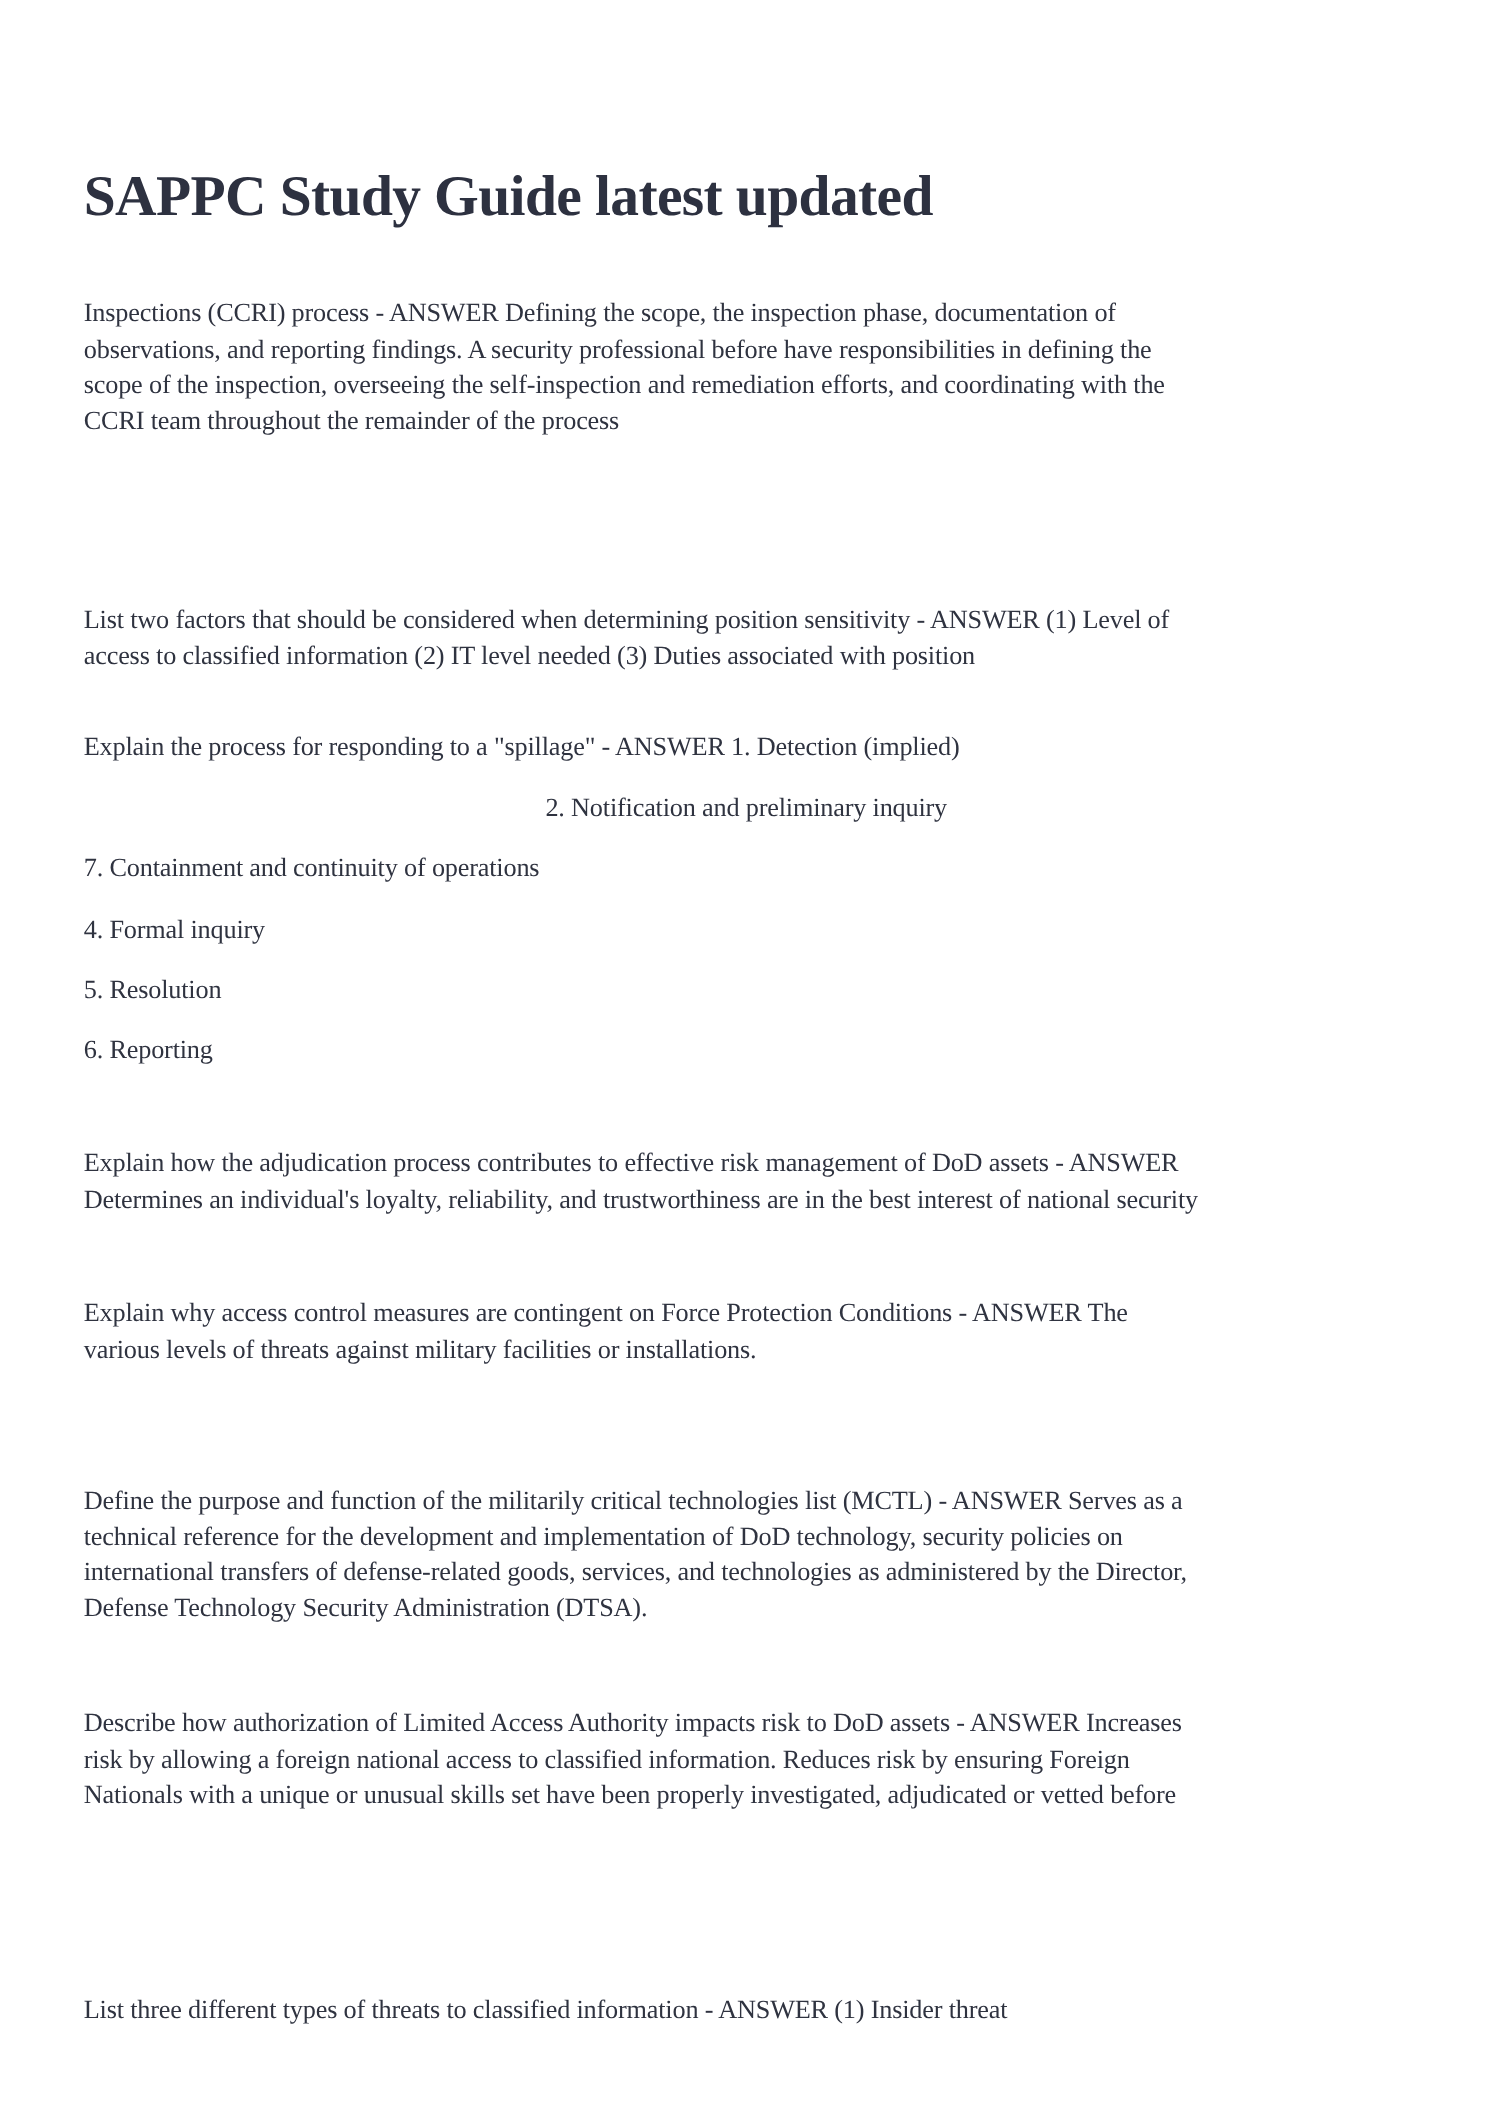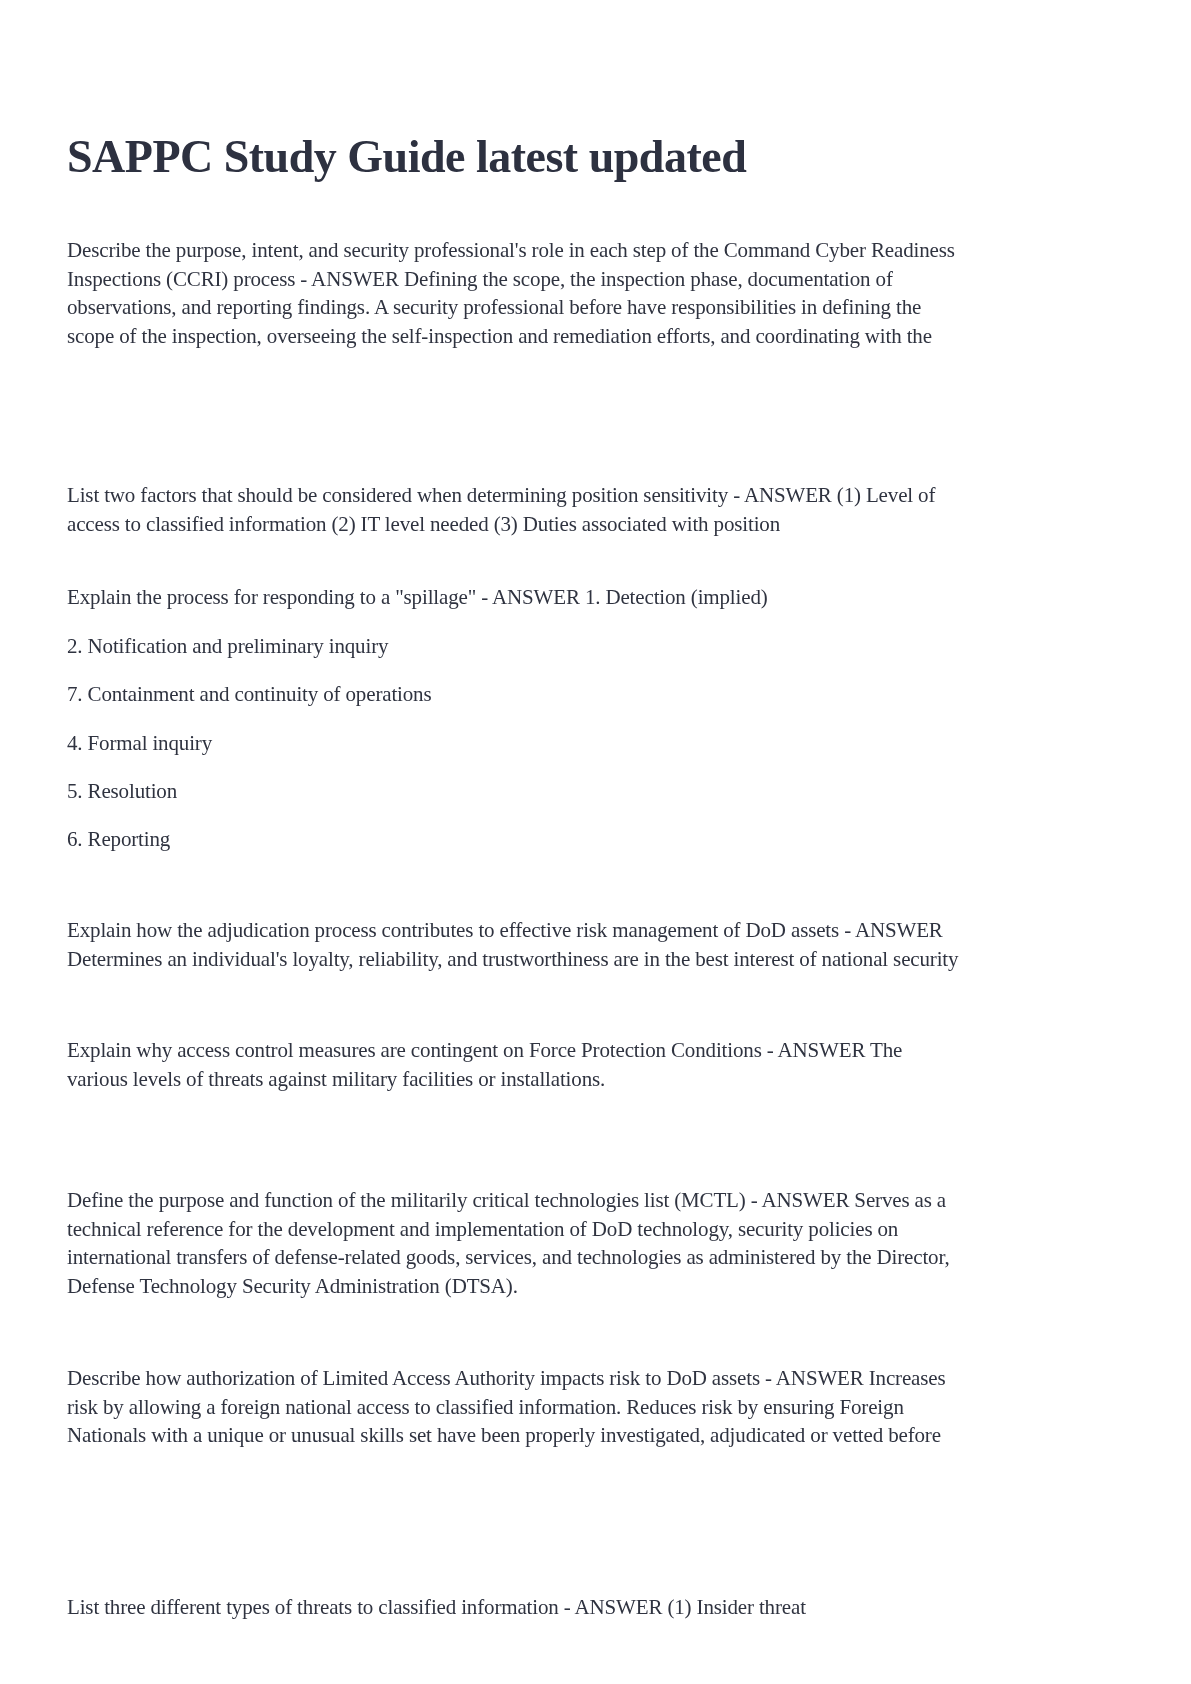"Describe the purpose, intent, and" span.line { html: <span>Describe the purpose, intent, and security professional's role in each step of the Command Cyber Readiness</span> -> none }
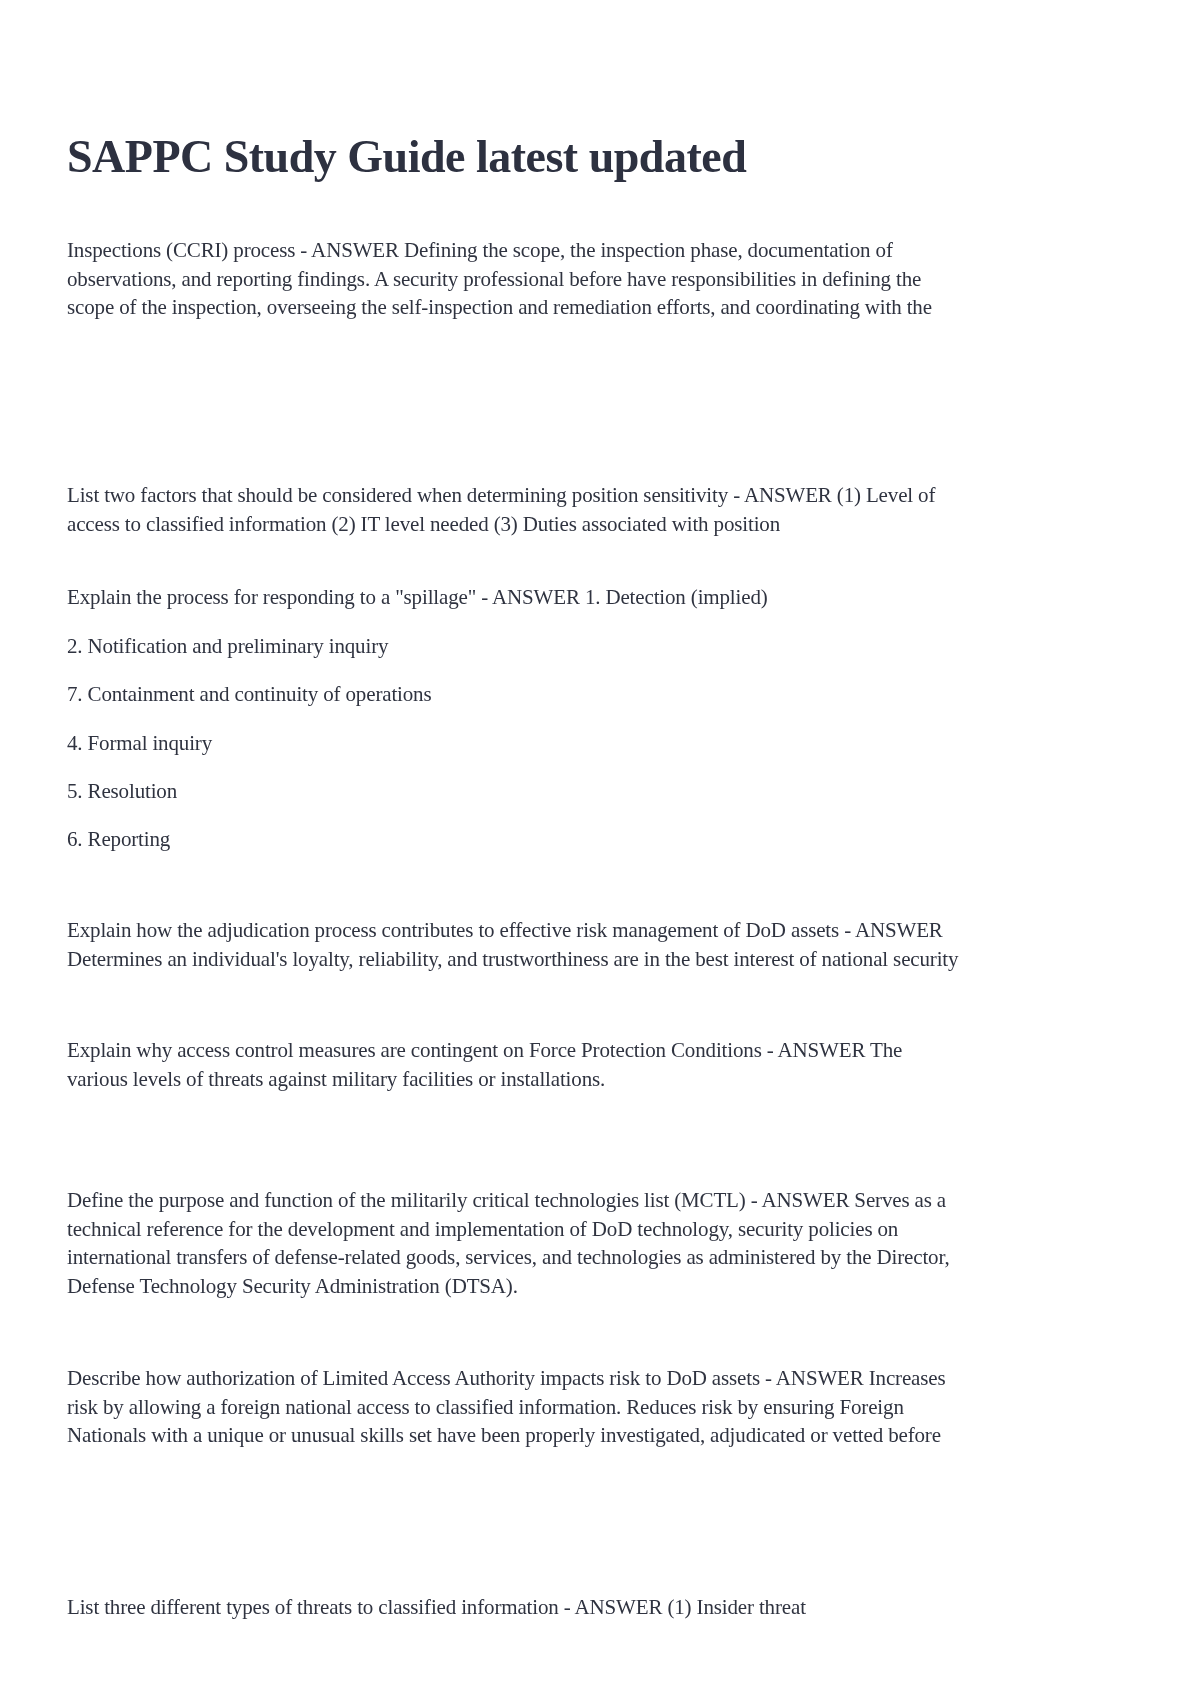"CCRI team throughout the remainder" span.line { html: none -> <span>CCRI team throughout the remainder of the process</span> }
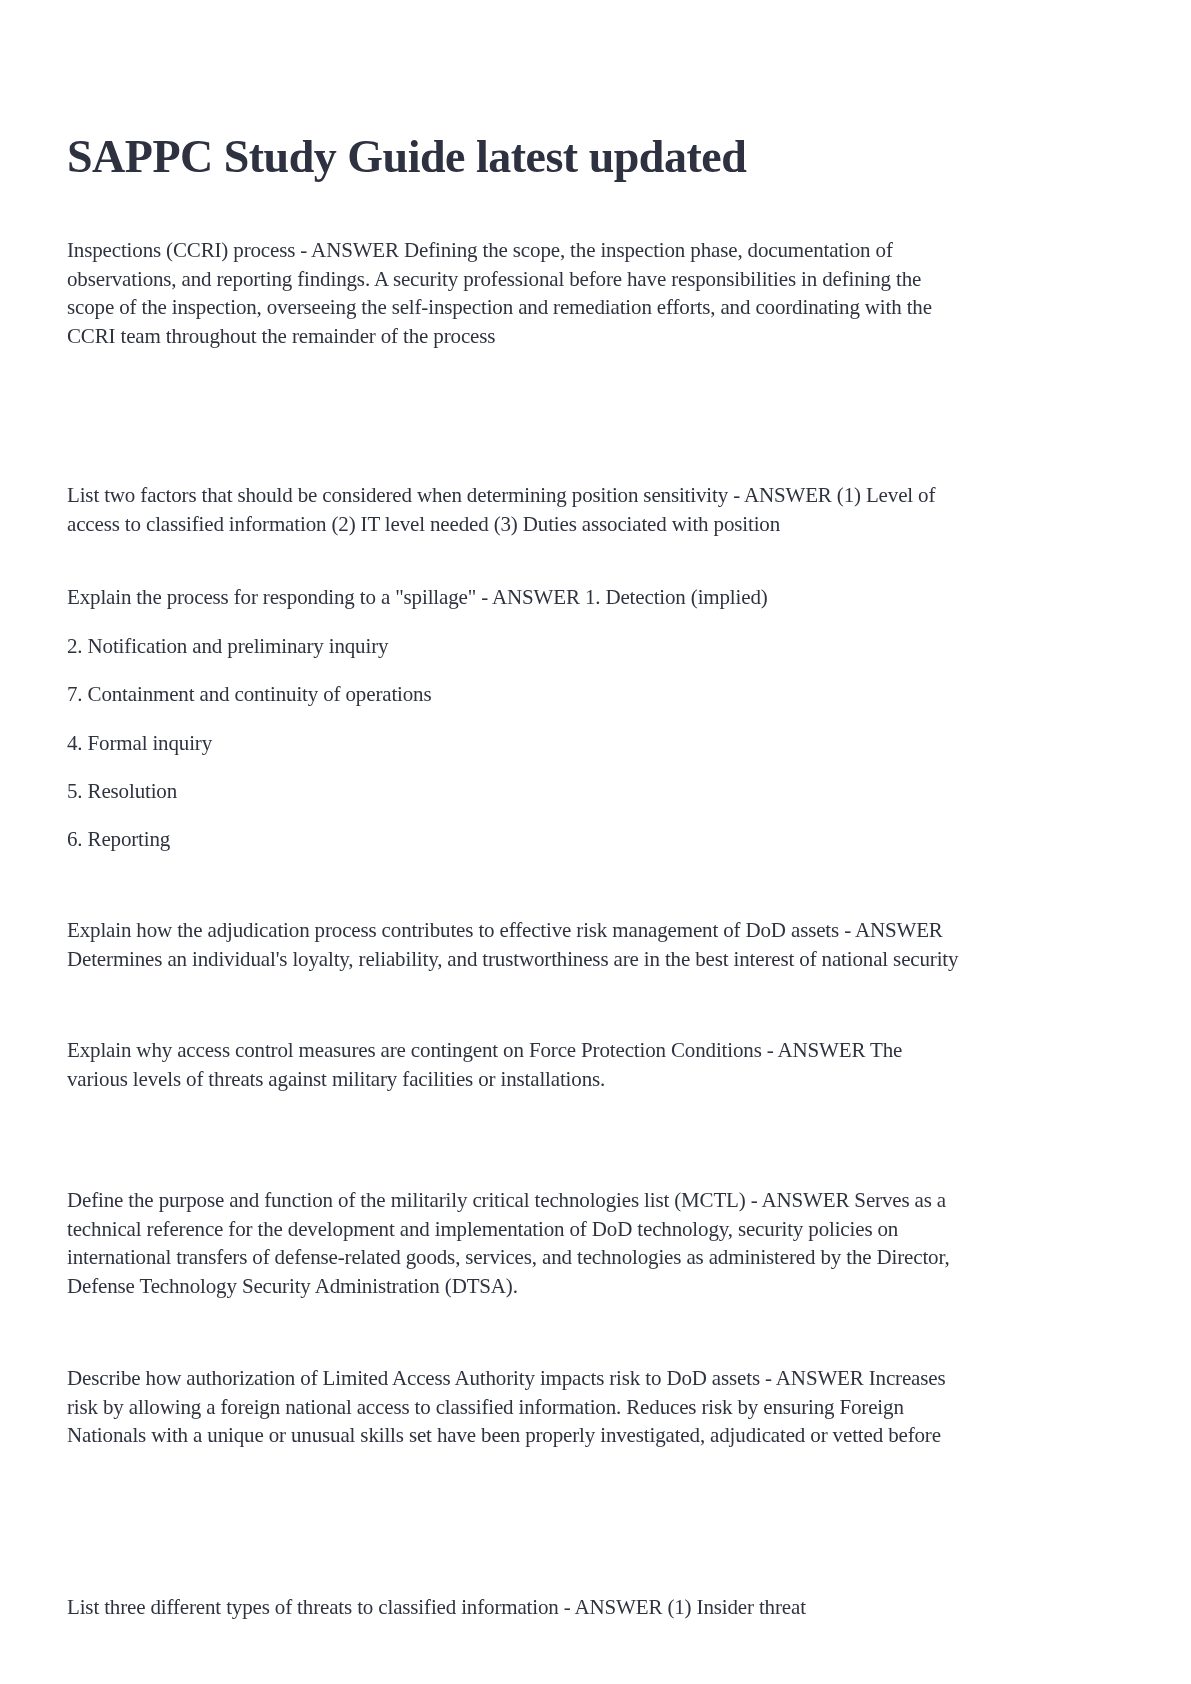"2. Notification and preliminary inquiry" p.block { text-align: none -> center }
